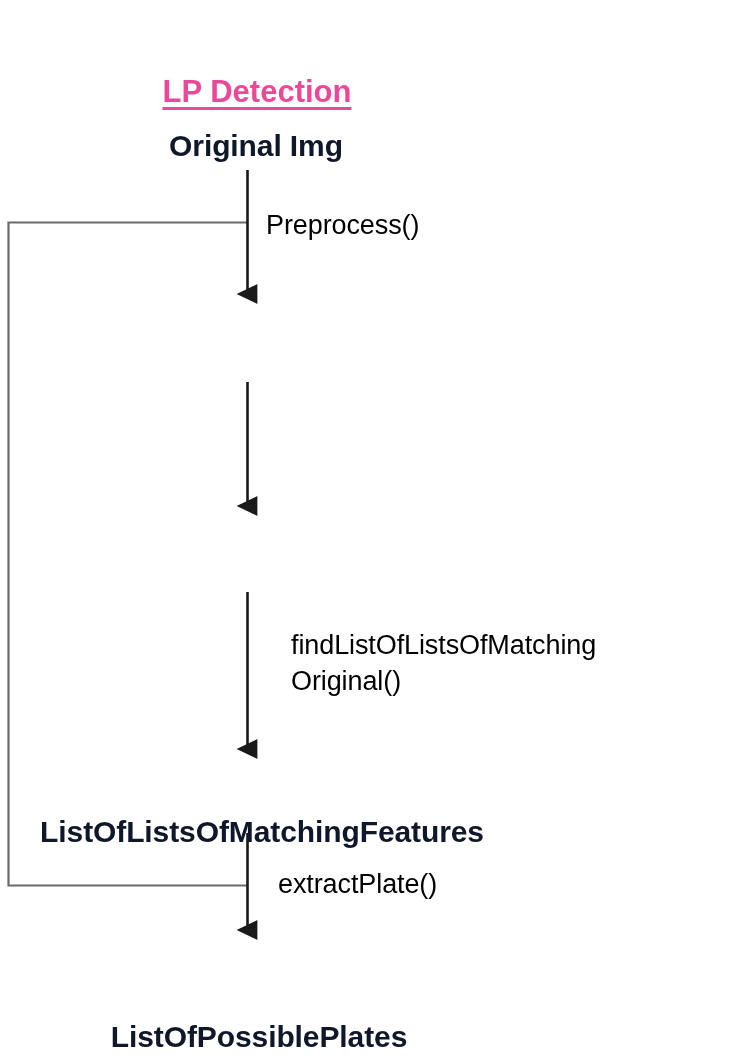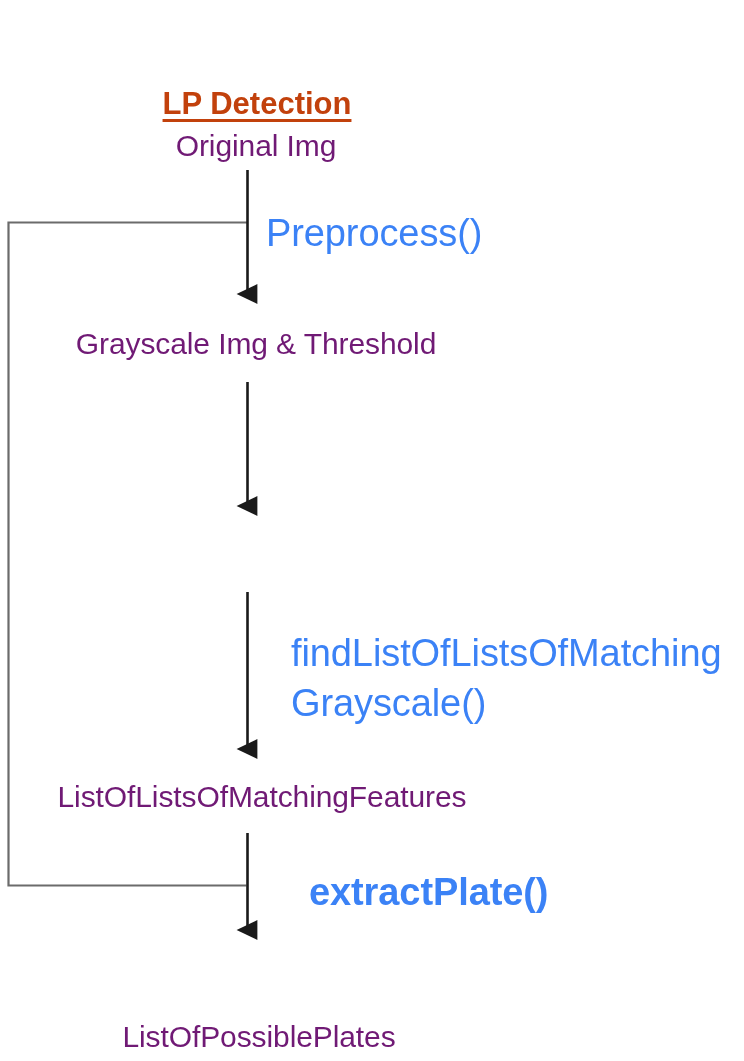"LP Detection" .title { color: #c2410c -> #ec4899; margin-top: 12px -> none }
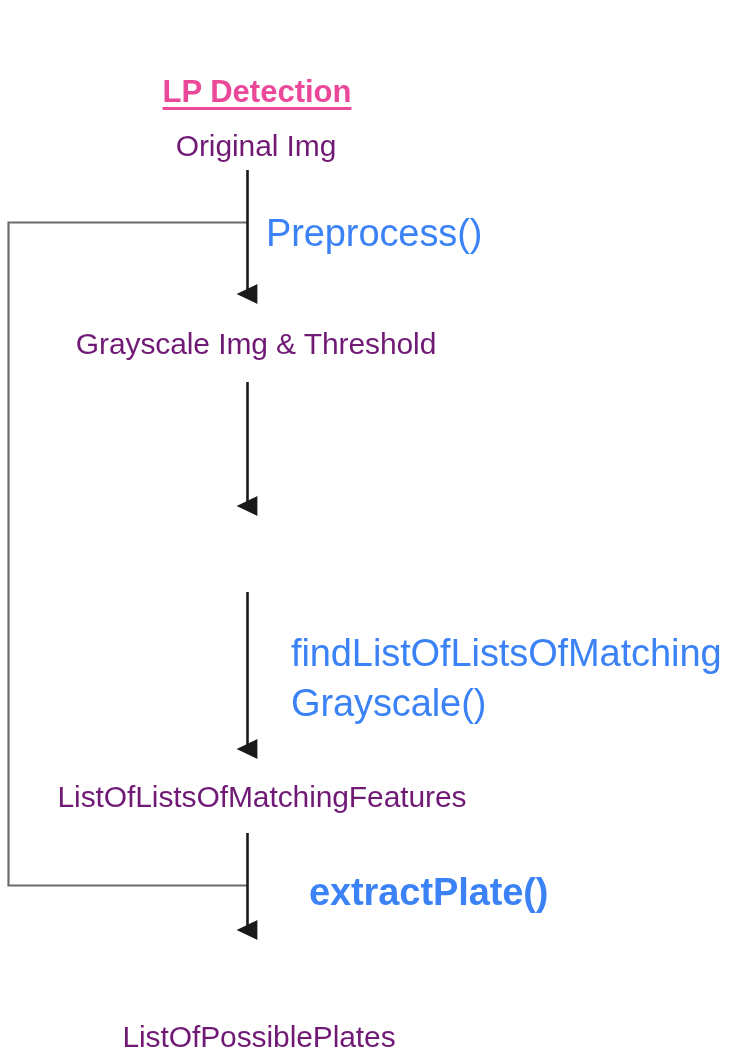"Original Img" .node-label { color: #701a75 -> #0f172a; font-weight: 400 -> 700 }
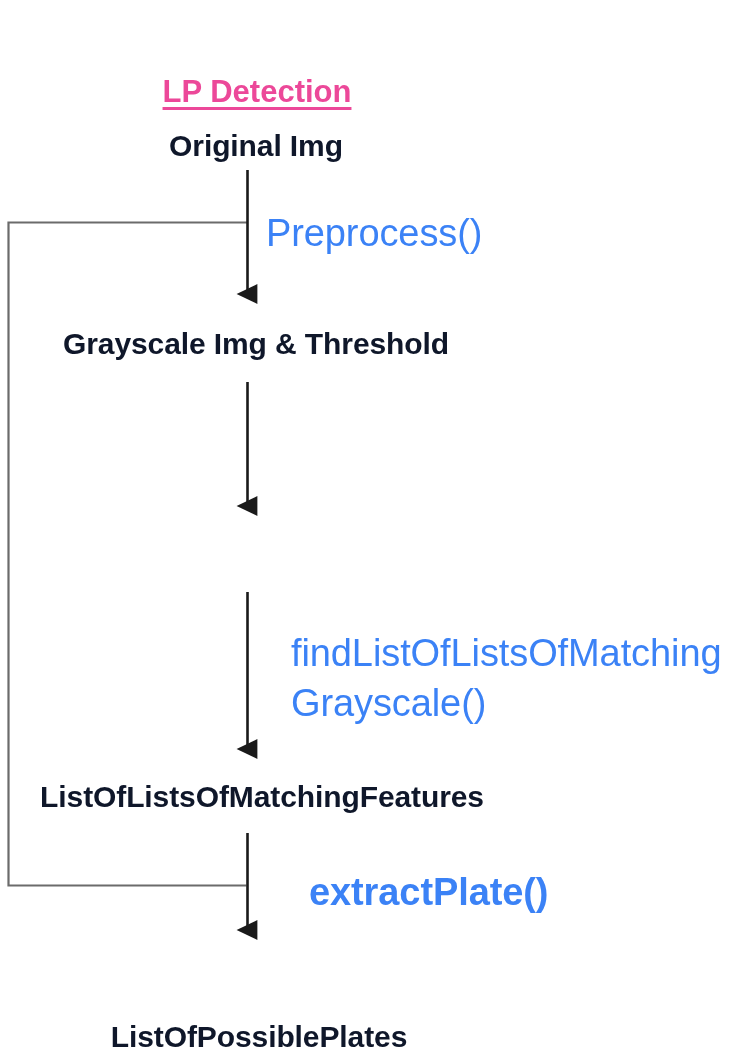"Preprocess()" .edge-label { color: #3b82f6 -> #000000; font-size: 38px -> 27px }
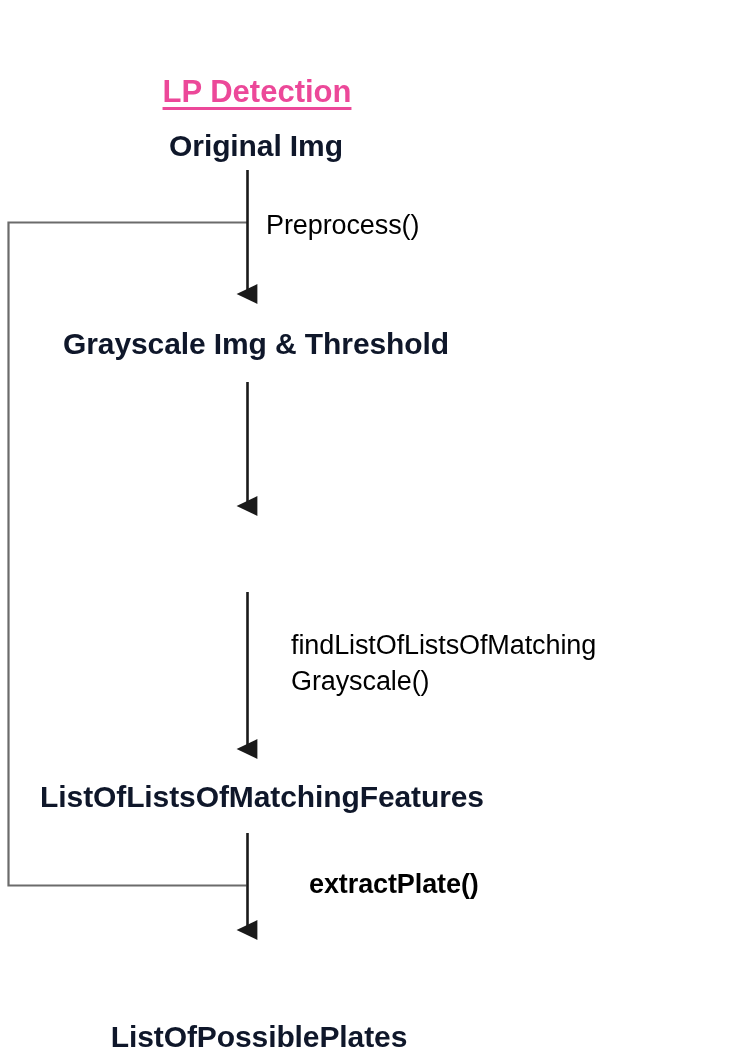"Grayscale Img & Threshold" div.node-label { html: <div>Grayscale Img &amp; Threshold</div> -> none }
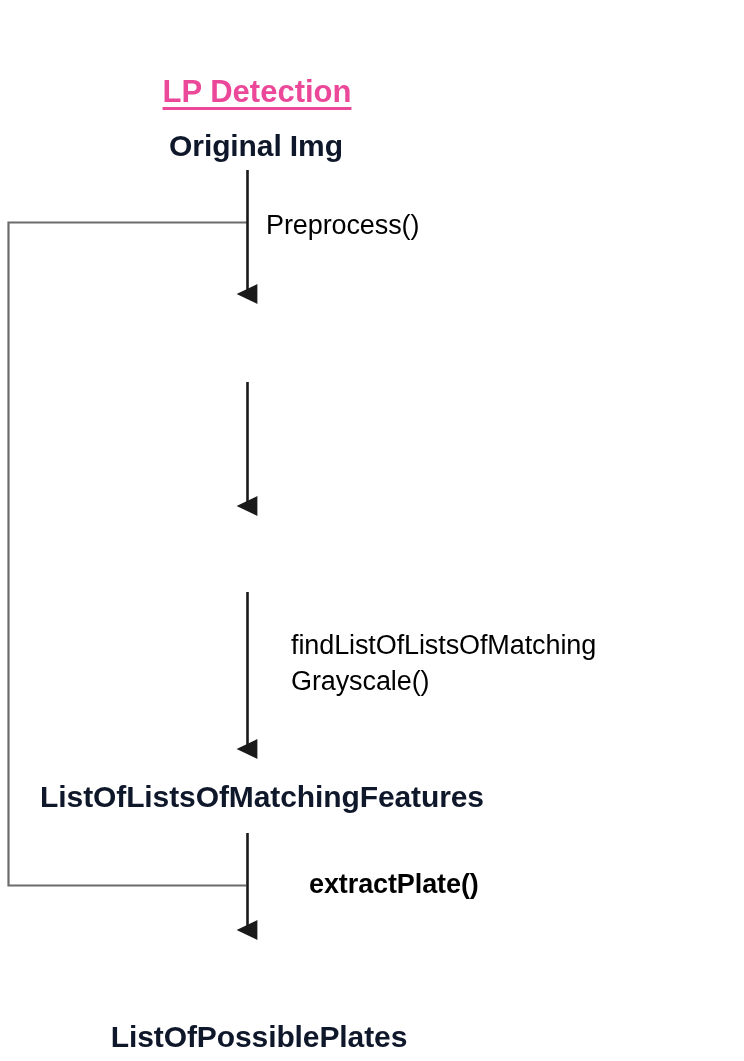"findListOfListsOfMatching" div.edge-label { text: Grayscale -> Original }
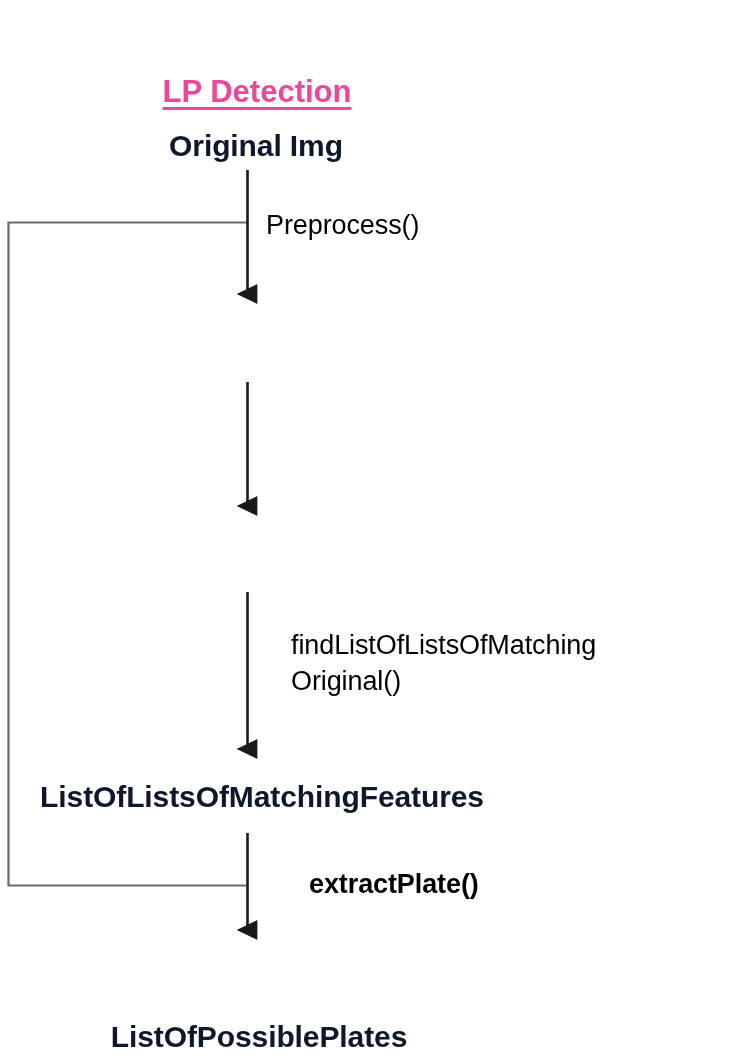"ListOfListsOfMatchingFeatures" div.node-label { top: 779px -> 814px }
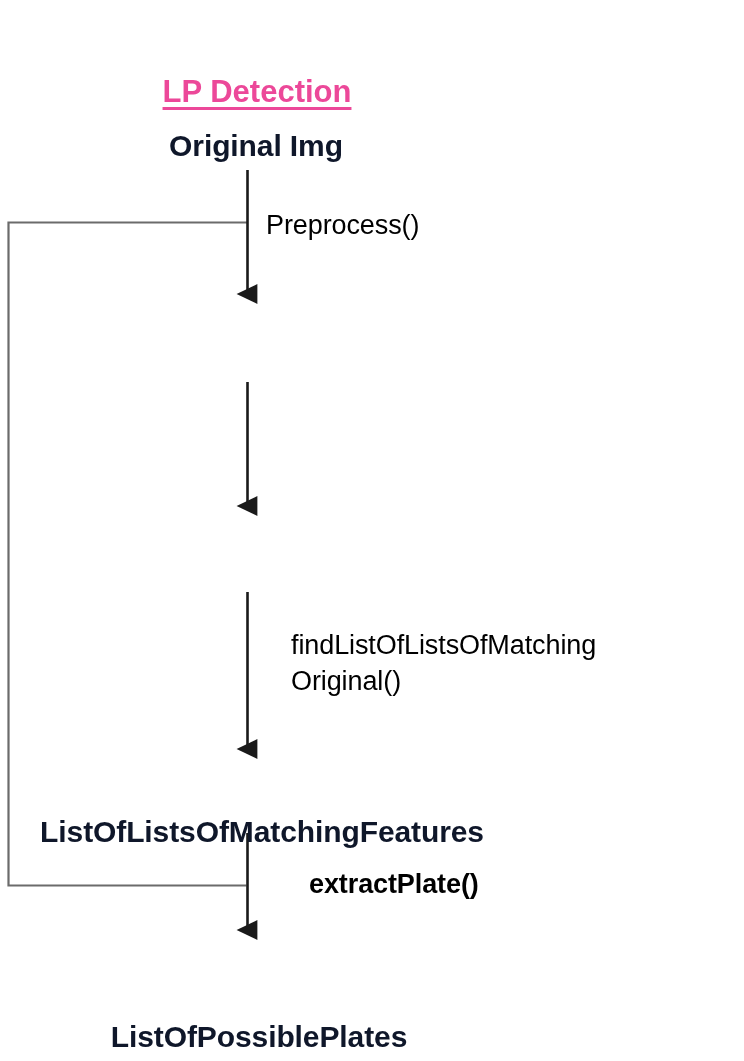"extractPlate()" div.edge-label { font-weight: bold -> none; left: 309px -> 278px }
